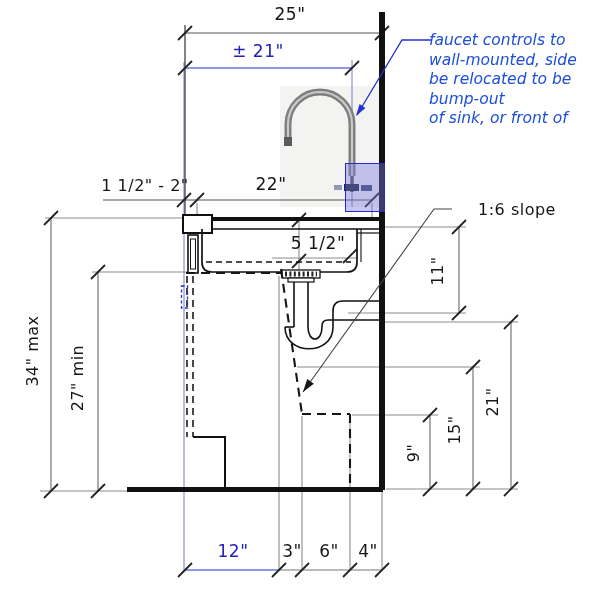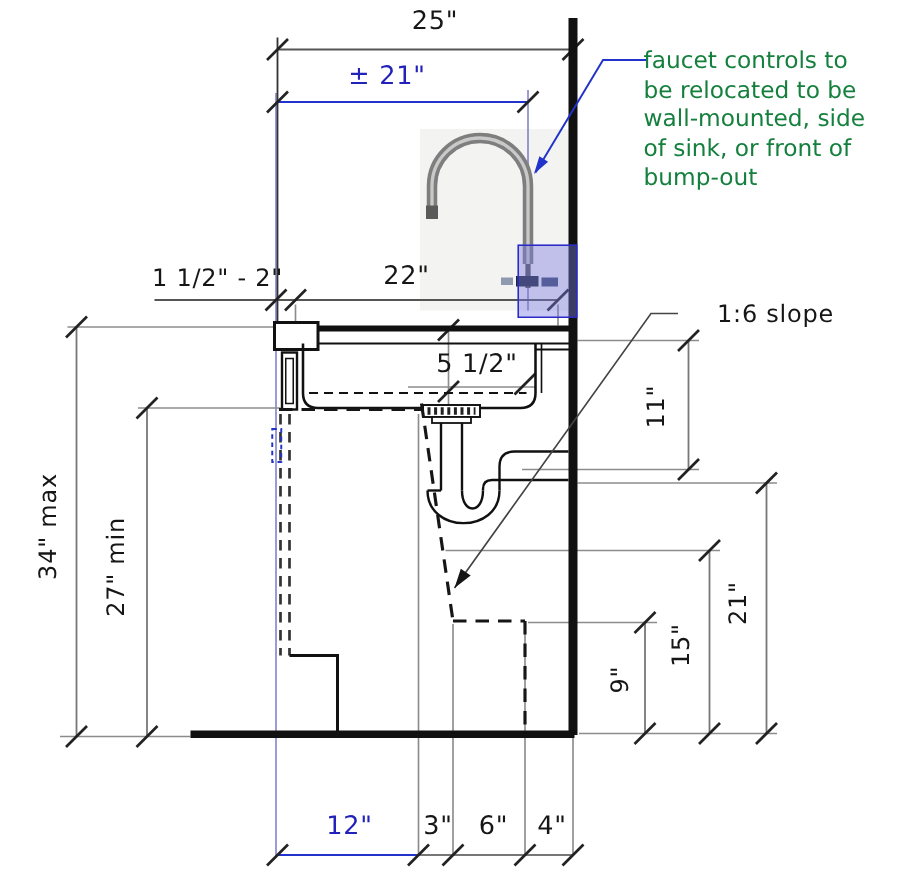"faucet controls to" .note { color: #15803d -> #1d4ed8; font-style: none -> italic }
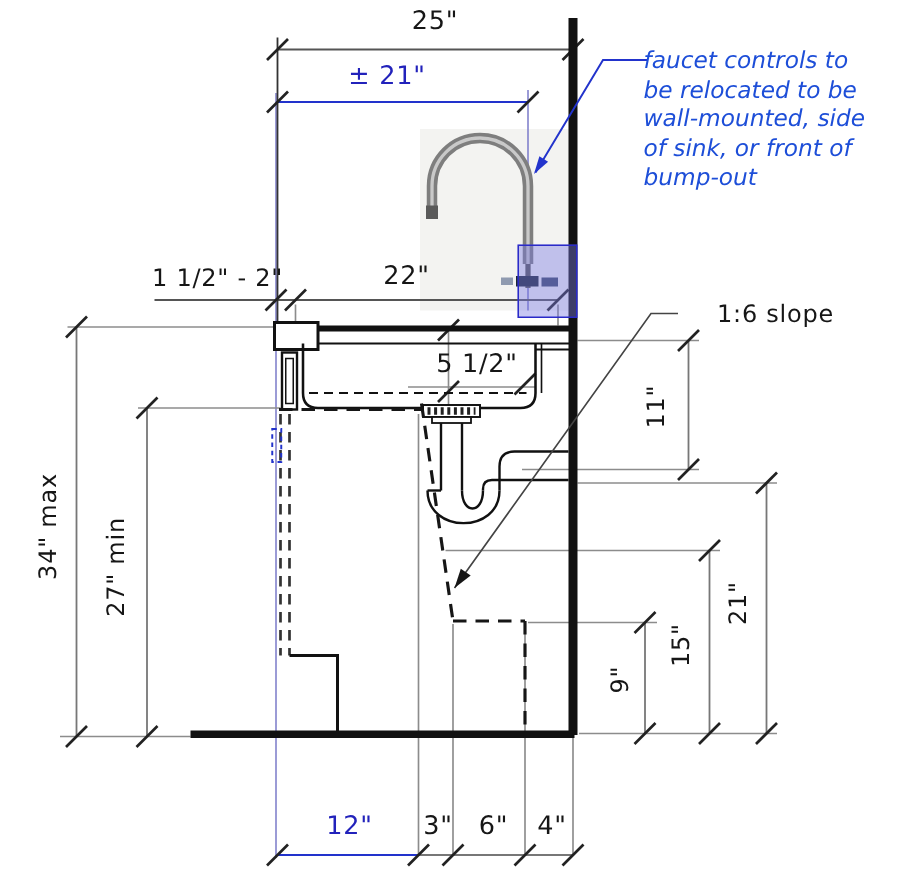"be relocated to be" div { order: before "wall-mounted, side" -> after "wall-mounted, side" }
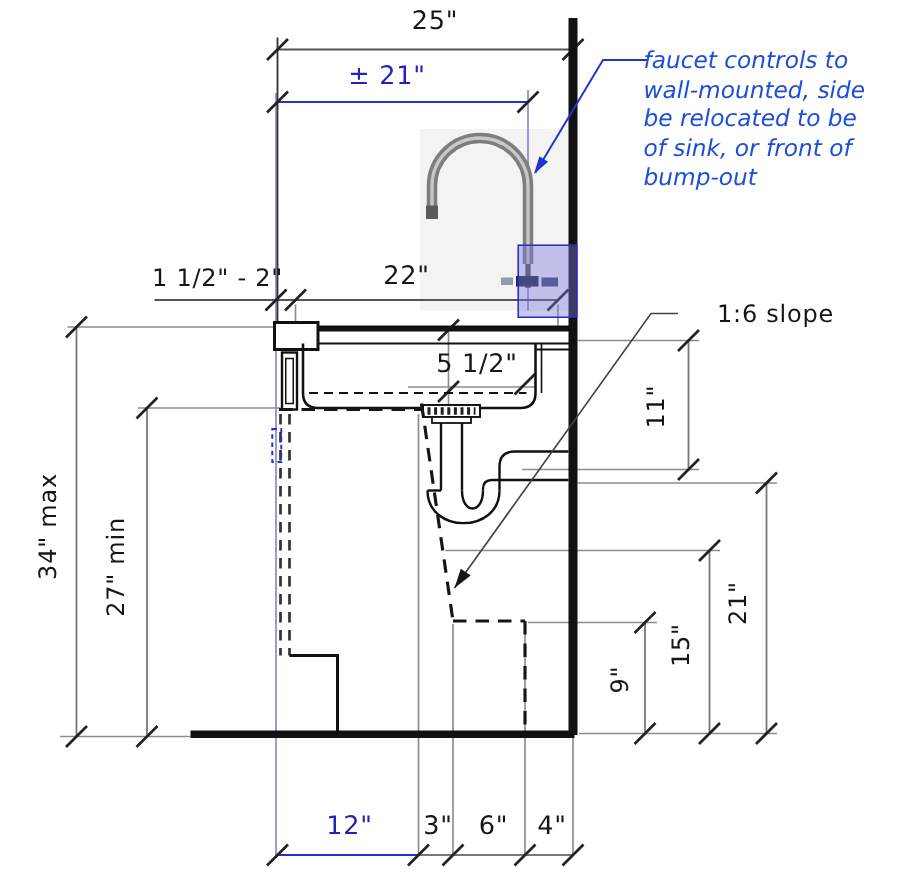"of sink, or front of" div { order: before "bump-out" -> after "bump-out" }
